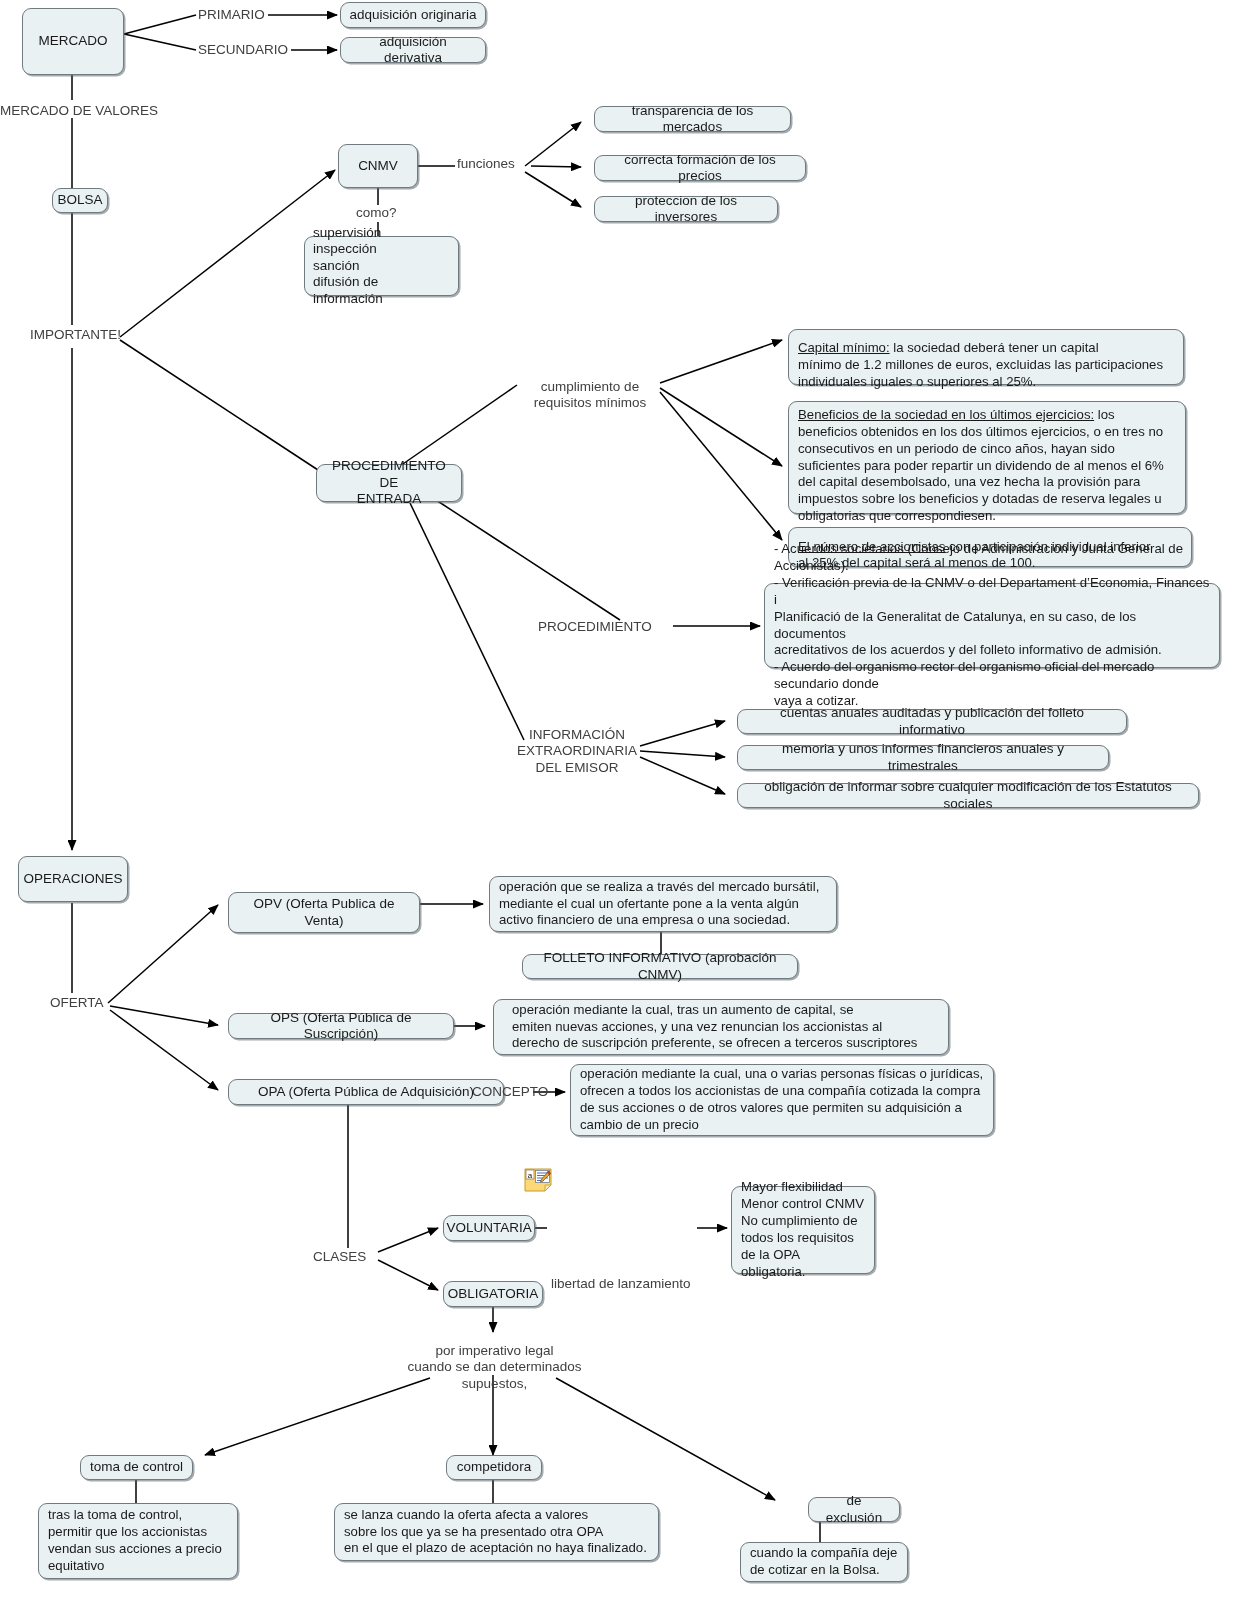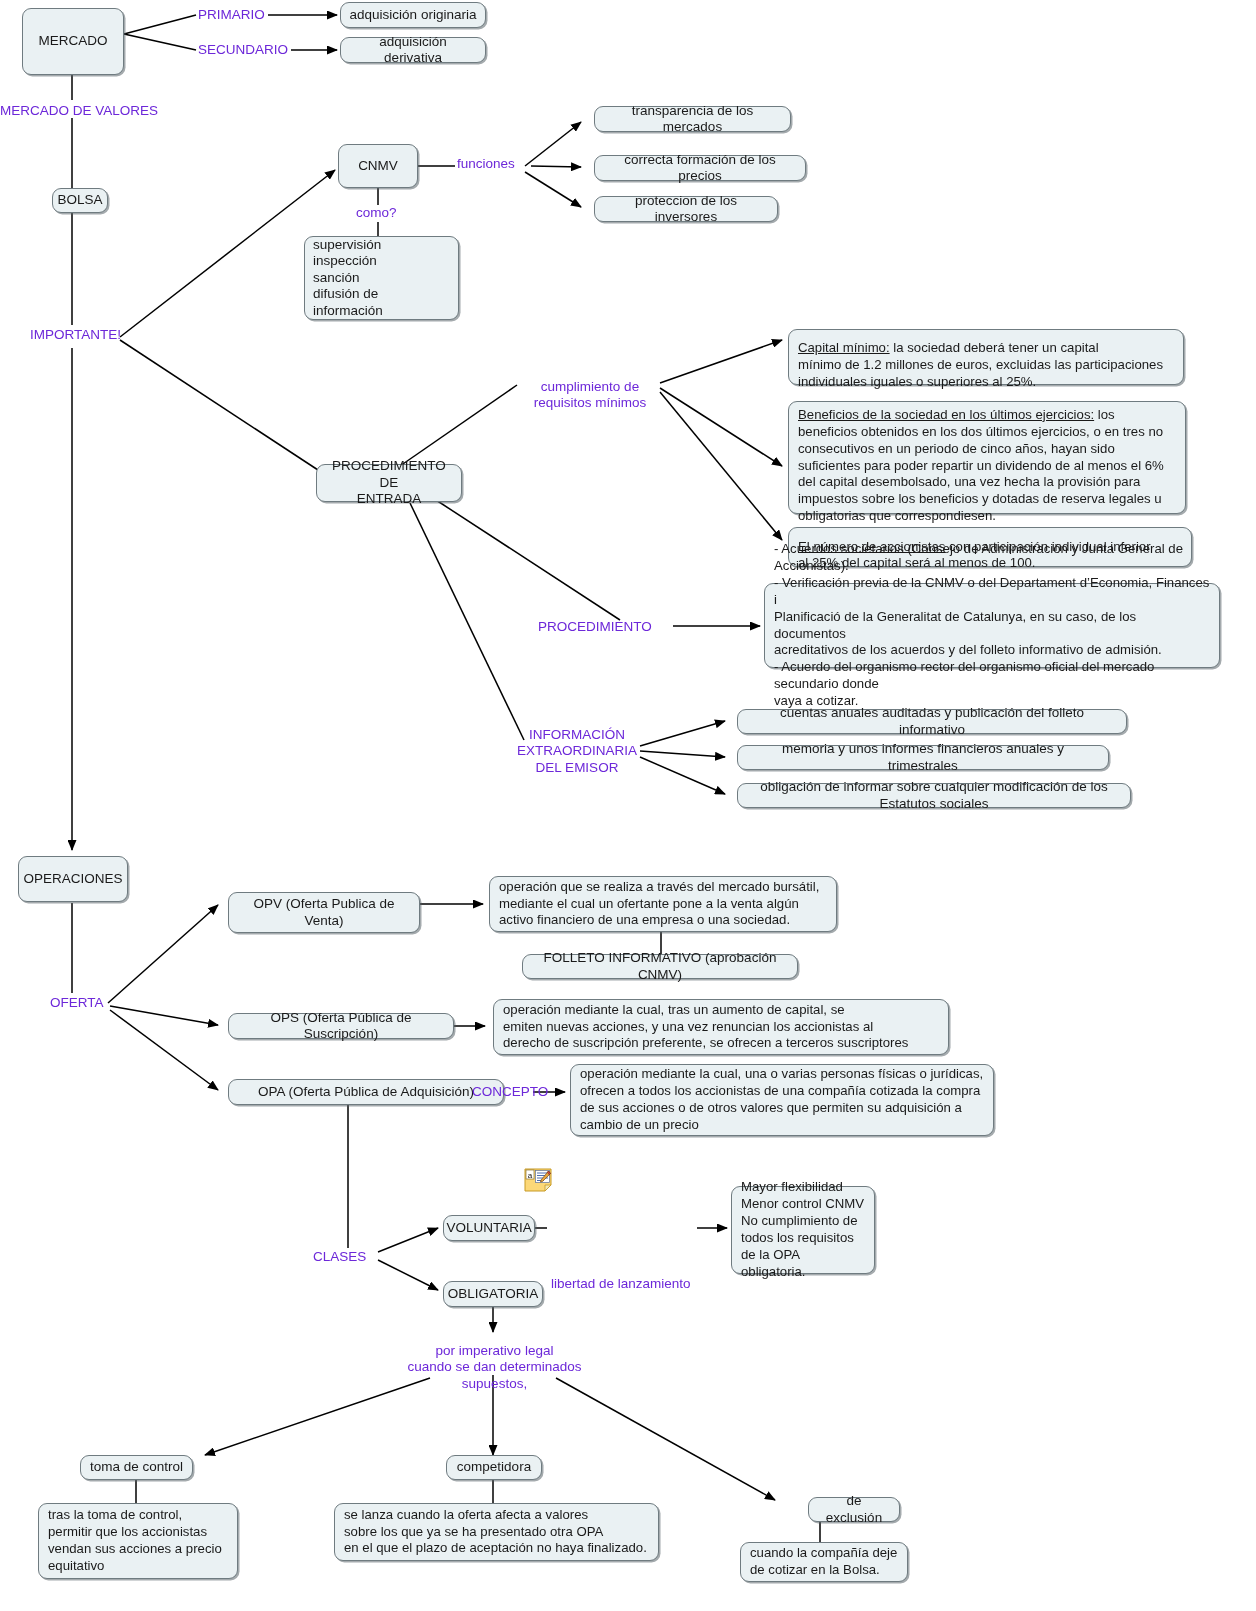"PRIMARIO" .label { color: #6d28d9 -> #404040 }
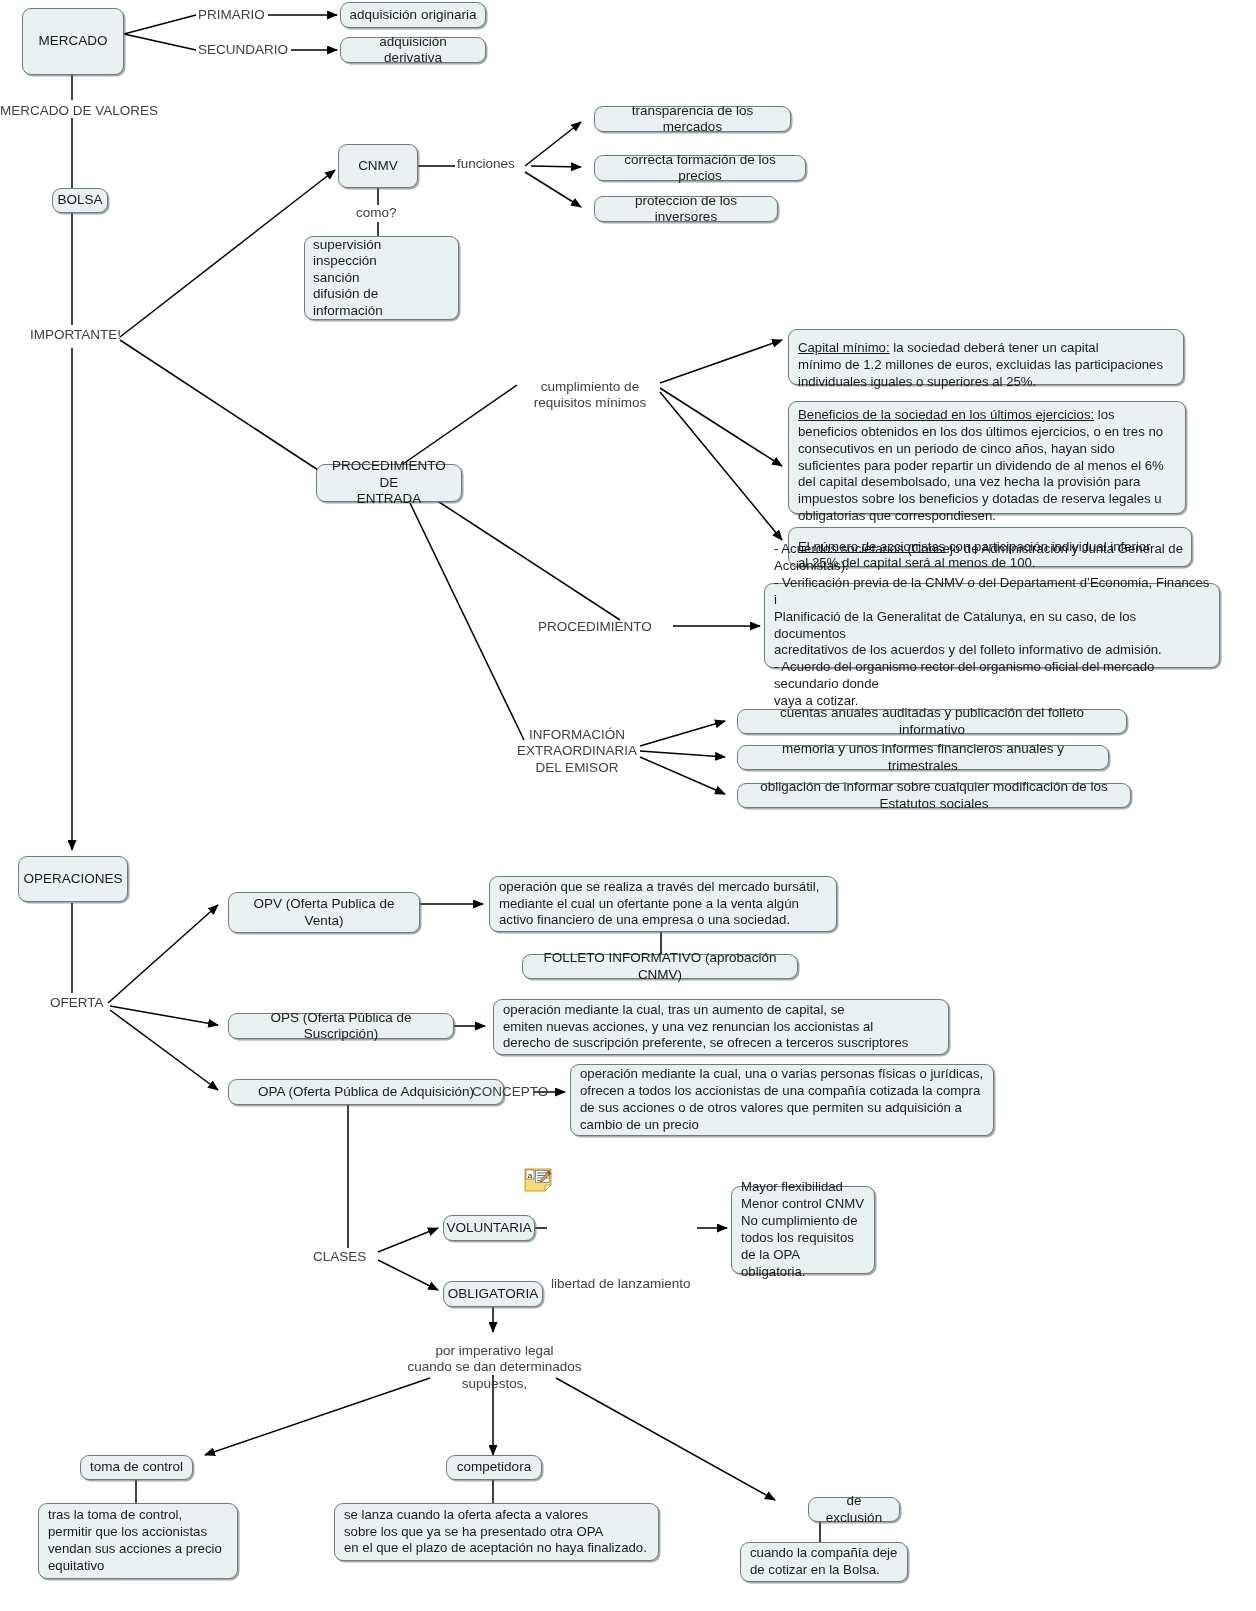"supervisión" div.node { height: 84px -> 60px }
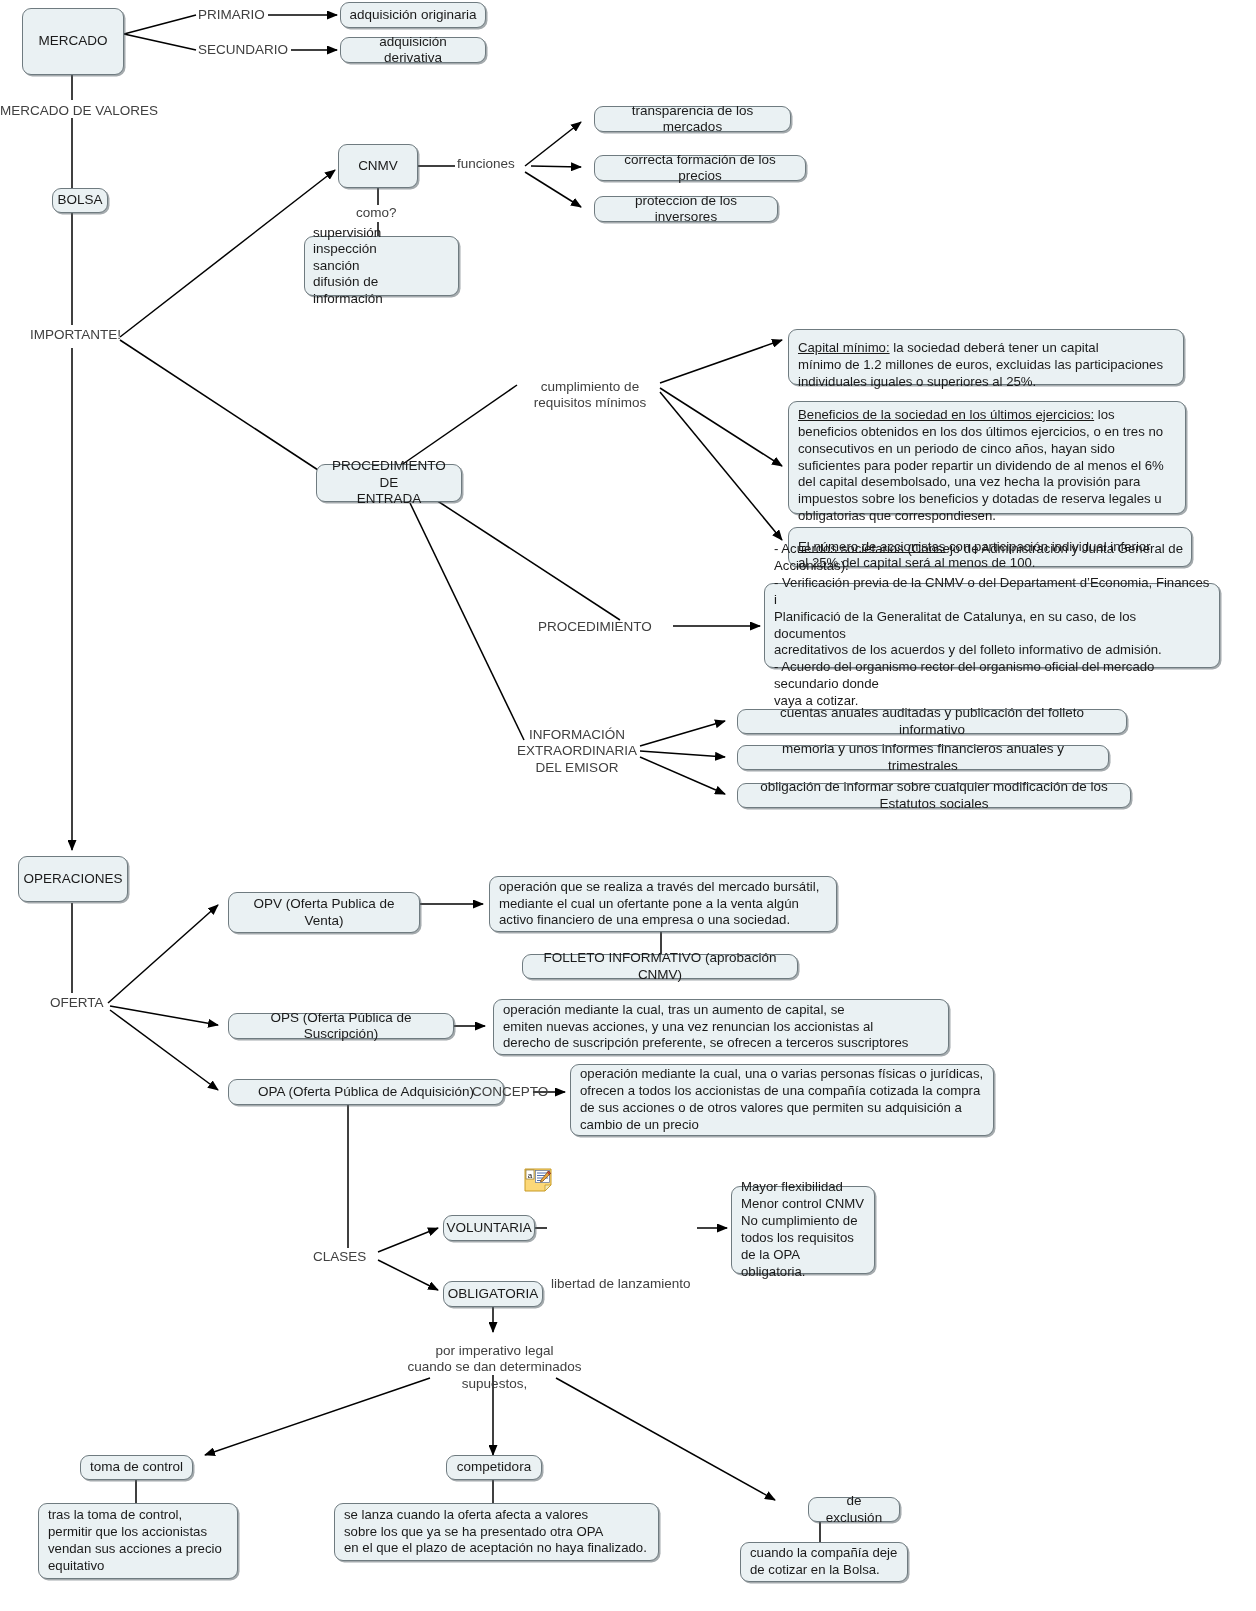"obligación de informar sobre cualquier" div.node { width: 394px -> 462px }
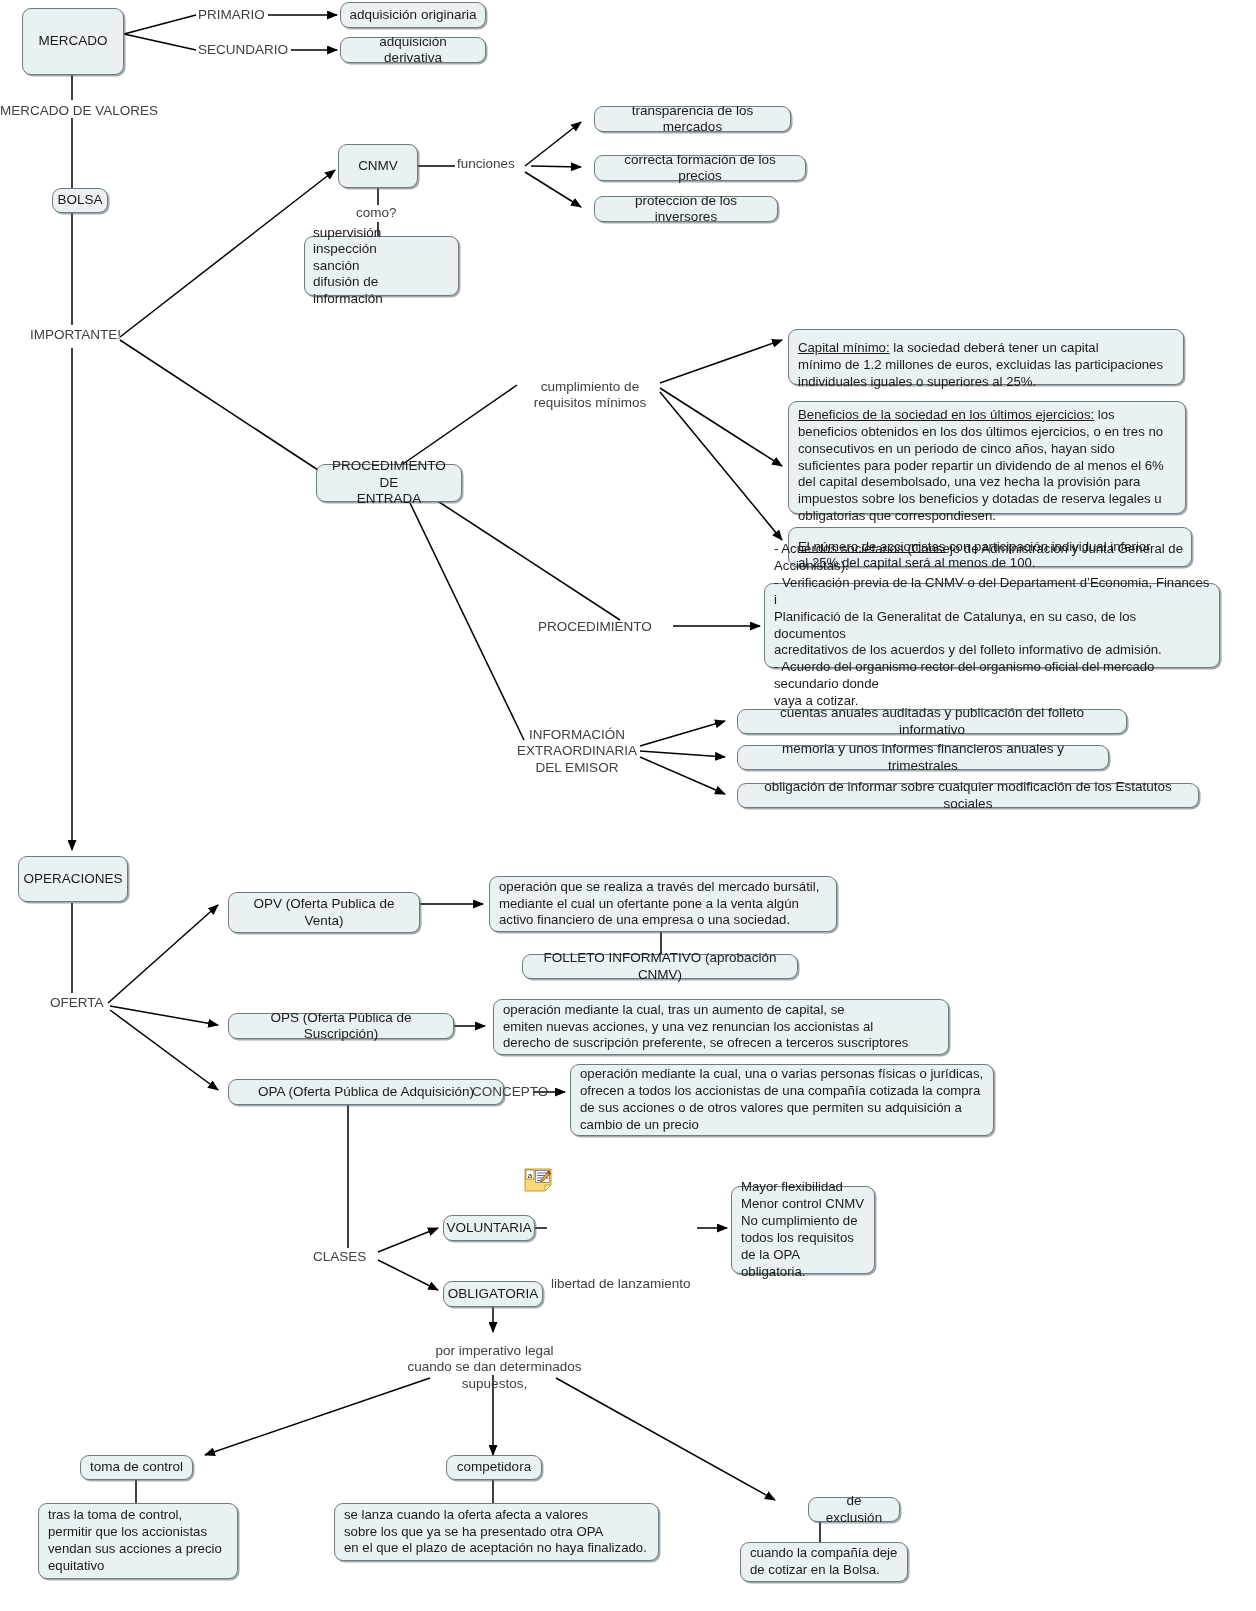"operación mediante la cual, tras" div.node { padding: 5px 9px -> 5px 18px }
